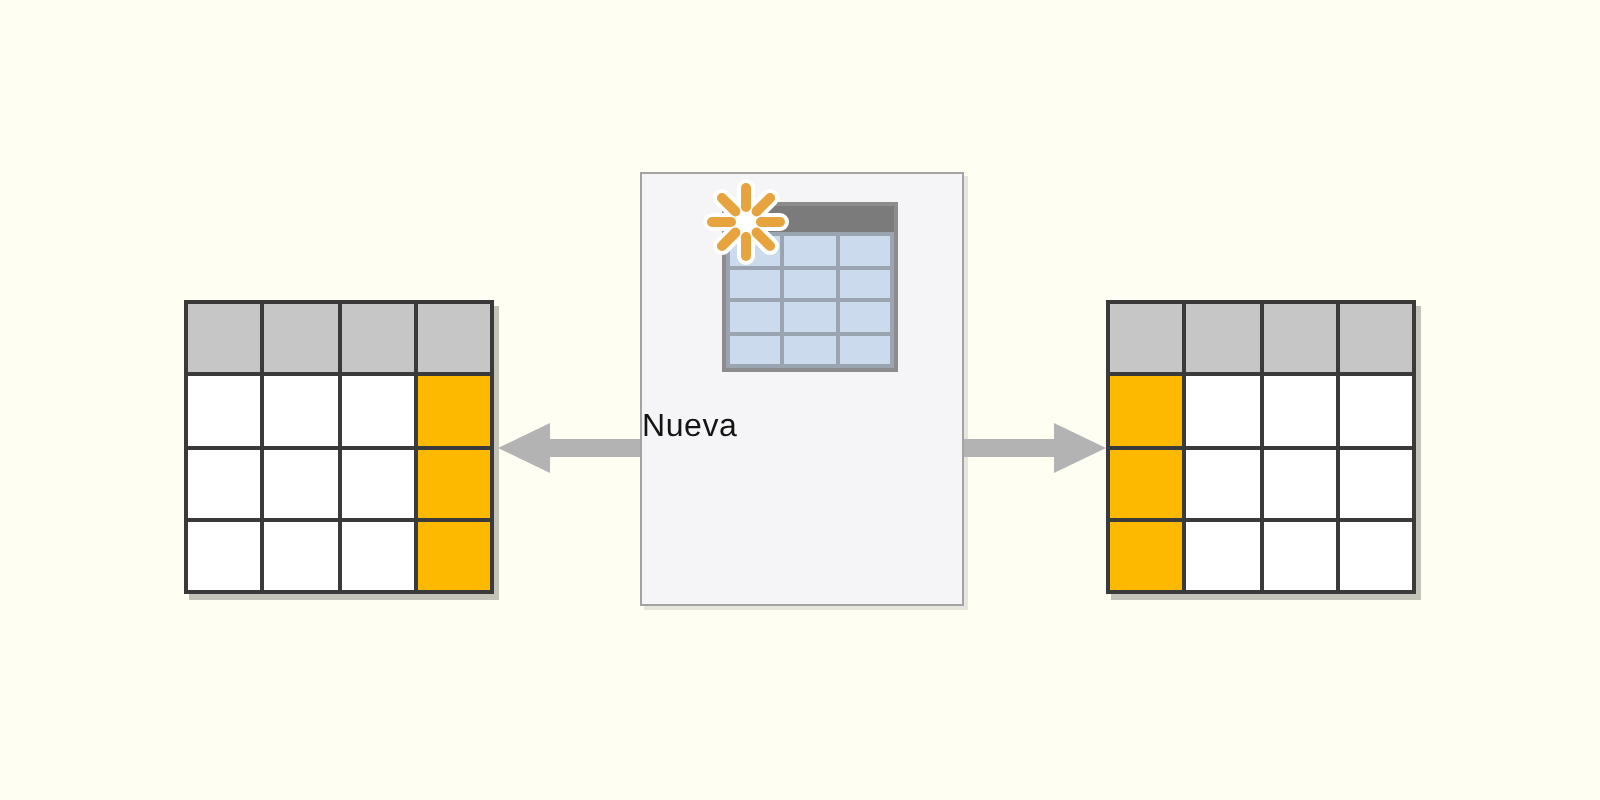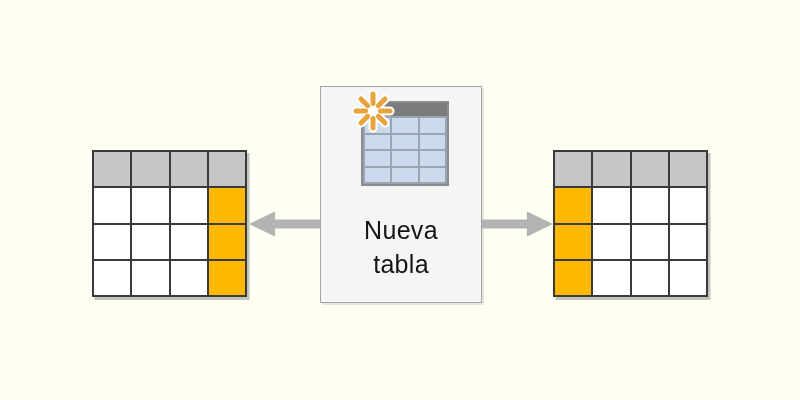"Nueva" .card-label { font-size: 25px -> 16px; text-align: center -> left; top: 126px -> 110px }
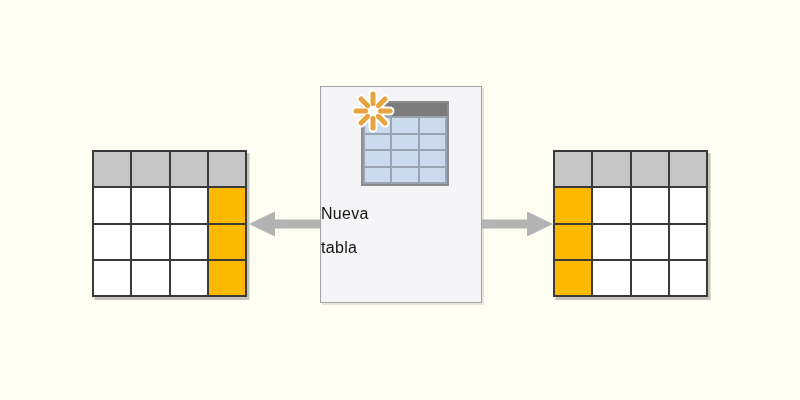"tabla" div { html: <div>tabla</div> -> none }
